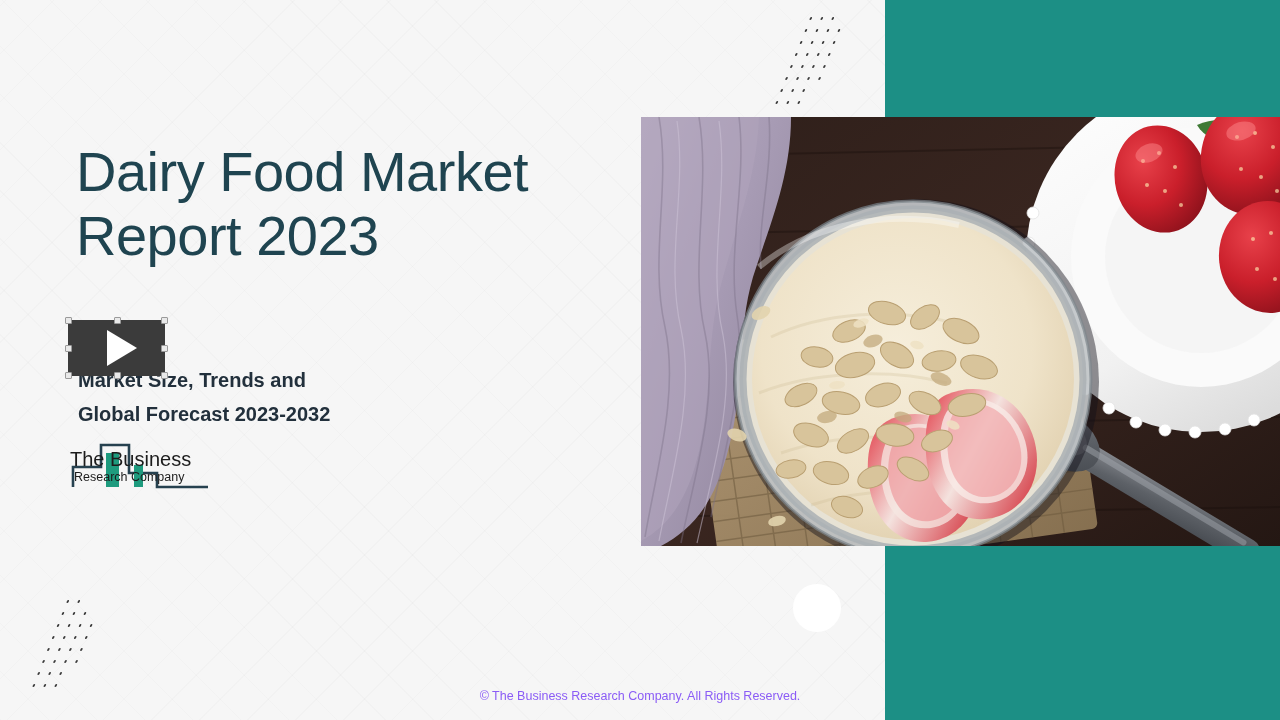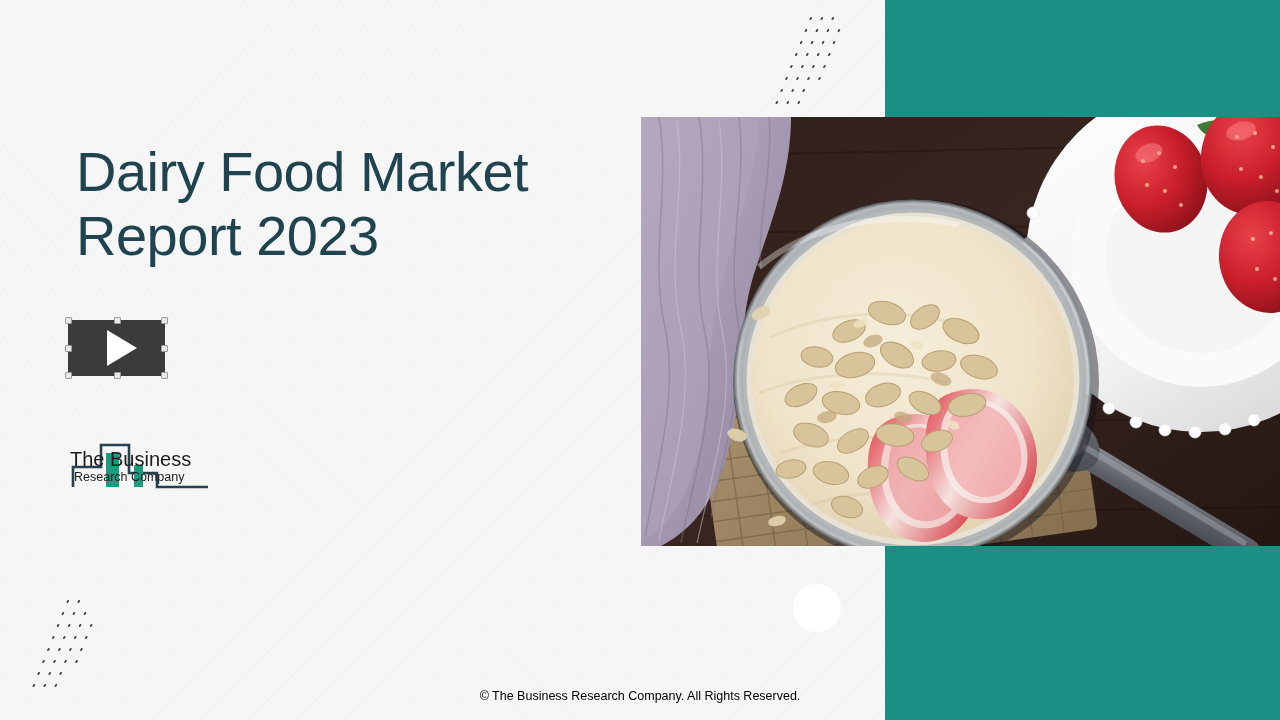"Market Size, Trends and" div.subtitle { html: none -> <div> <div>Market Size, Trends and</div> <div>Global Forecast 2023-2032</div> </div> }
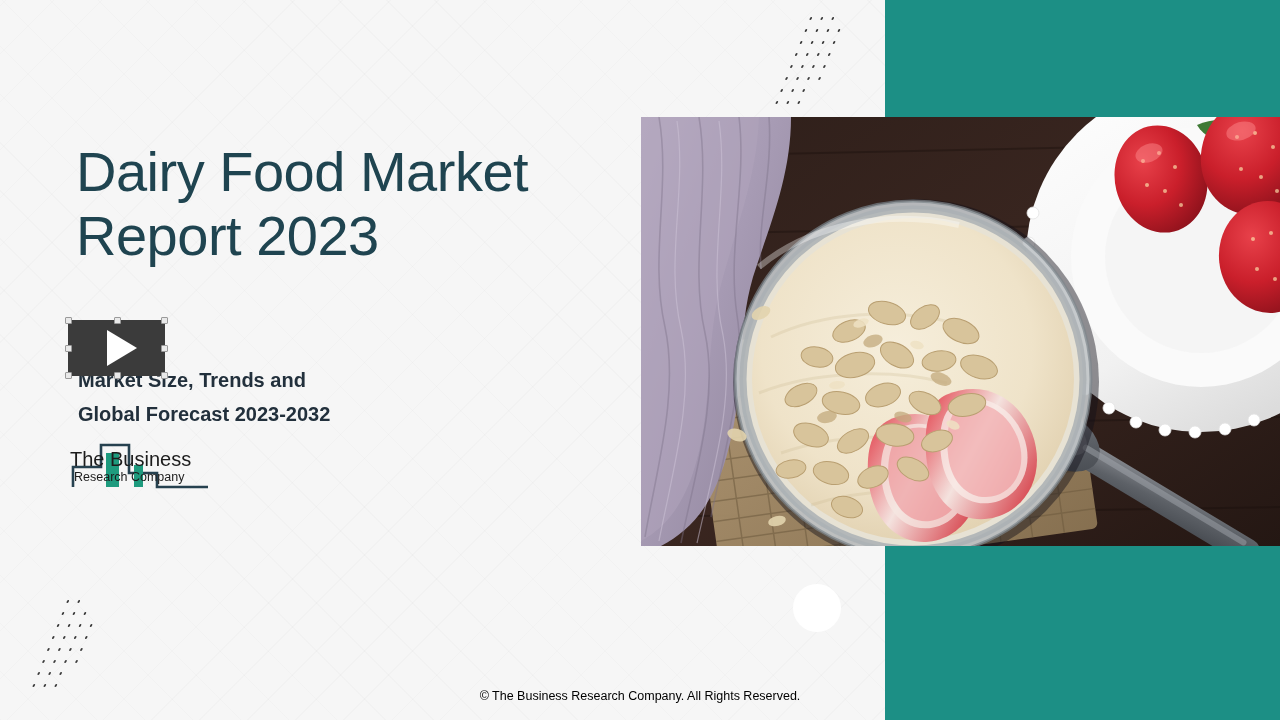"© The Business Research Company." .footer { color: #000000 -> #8b5cf6 }
